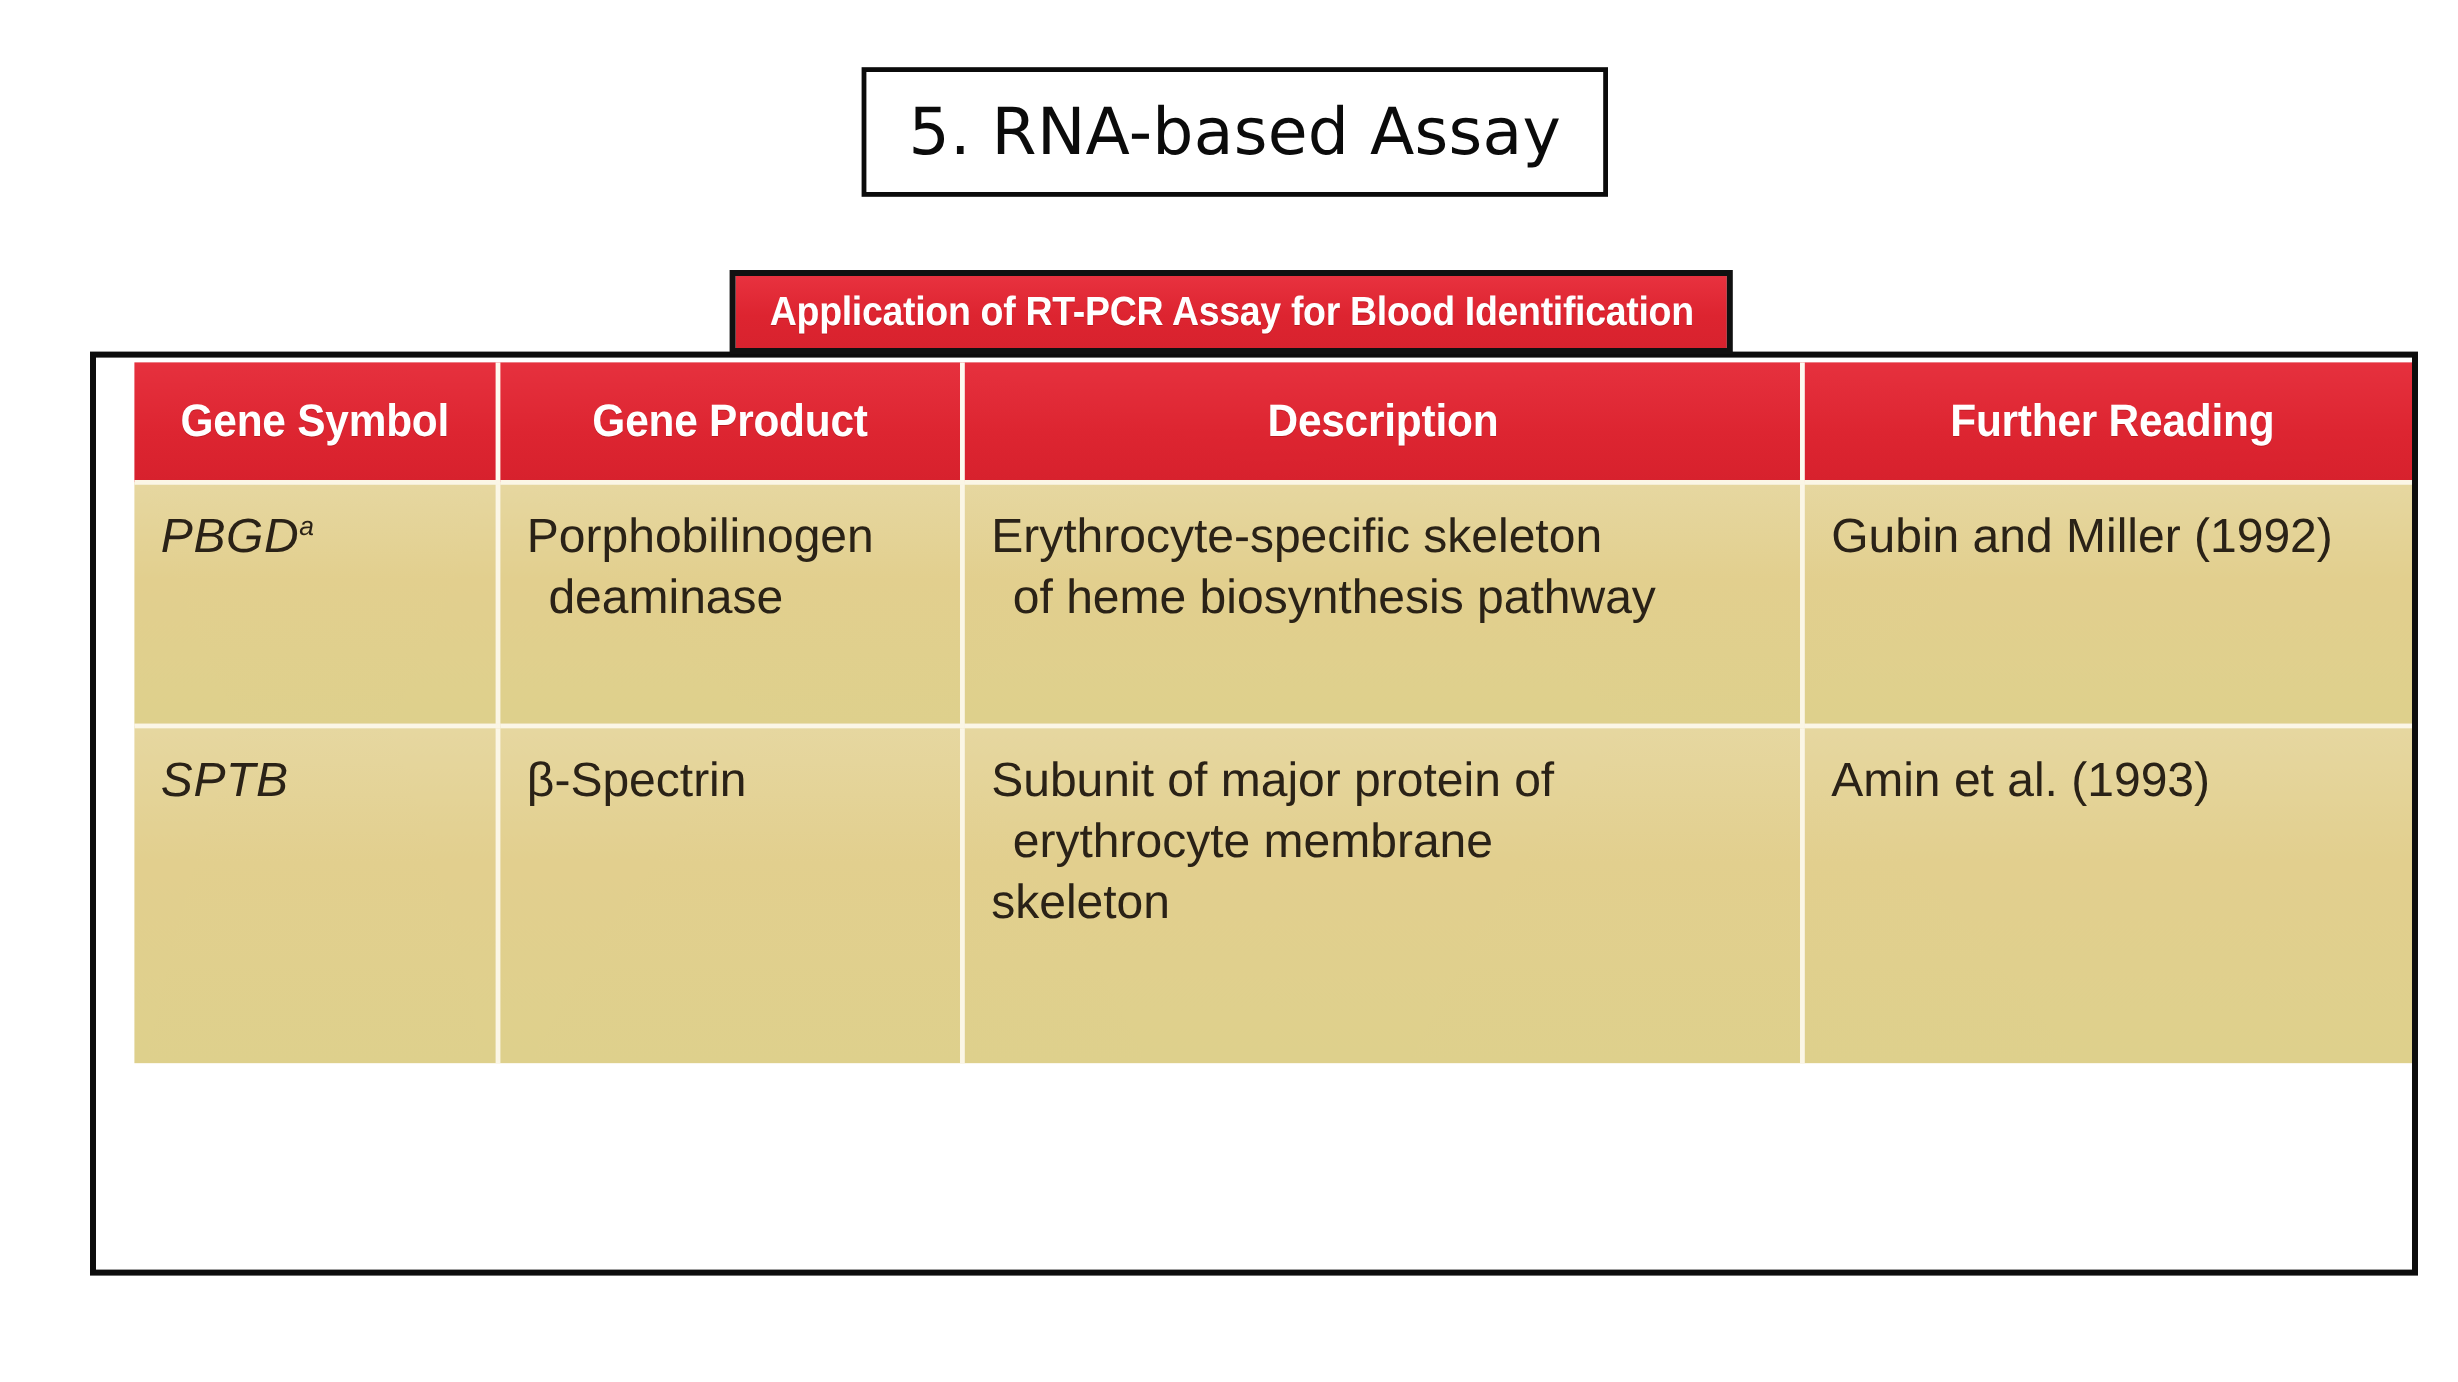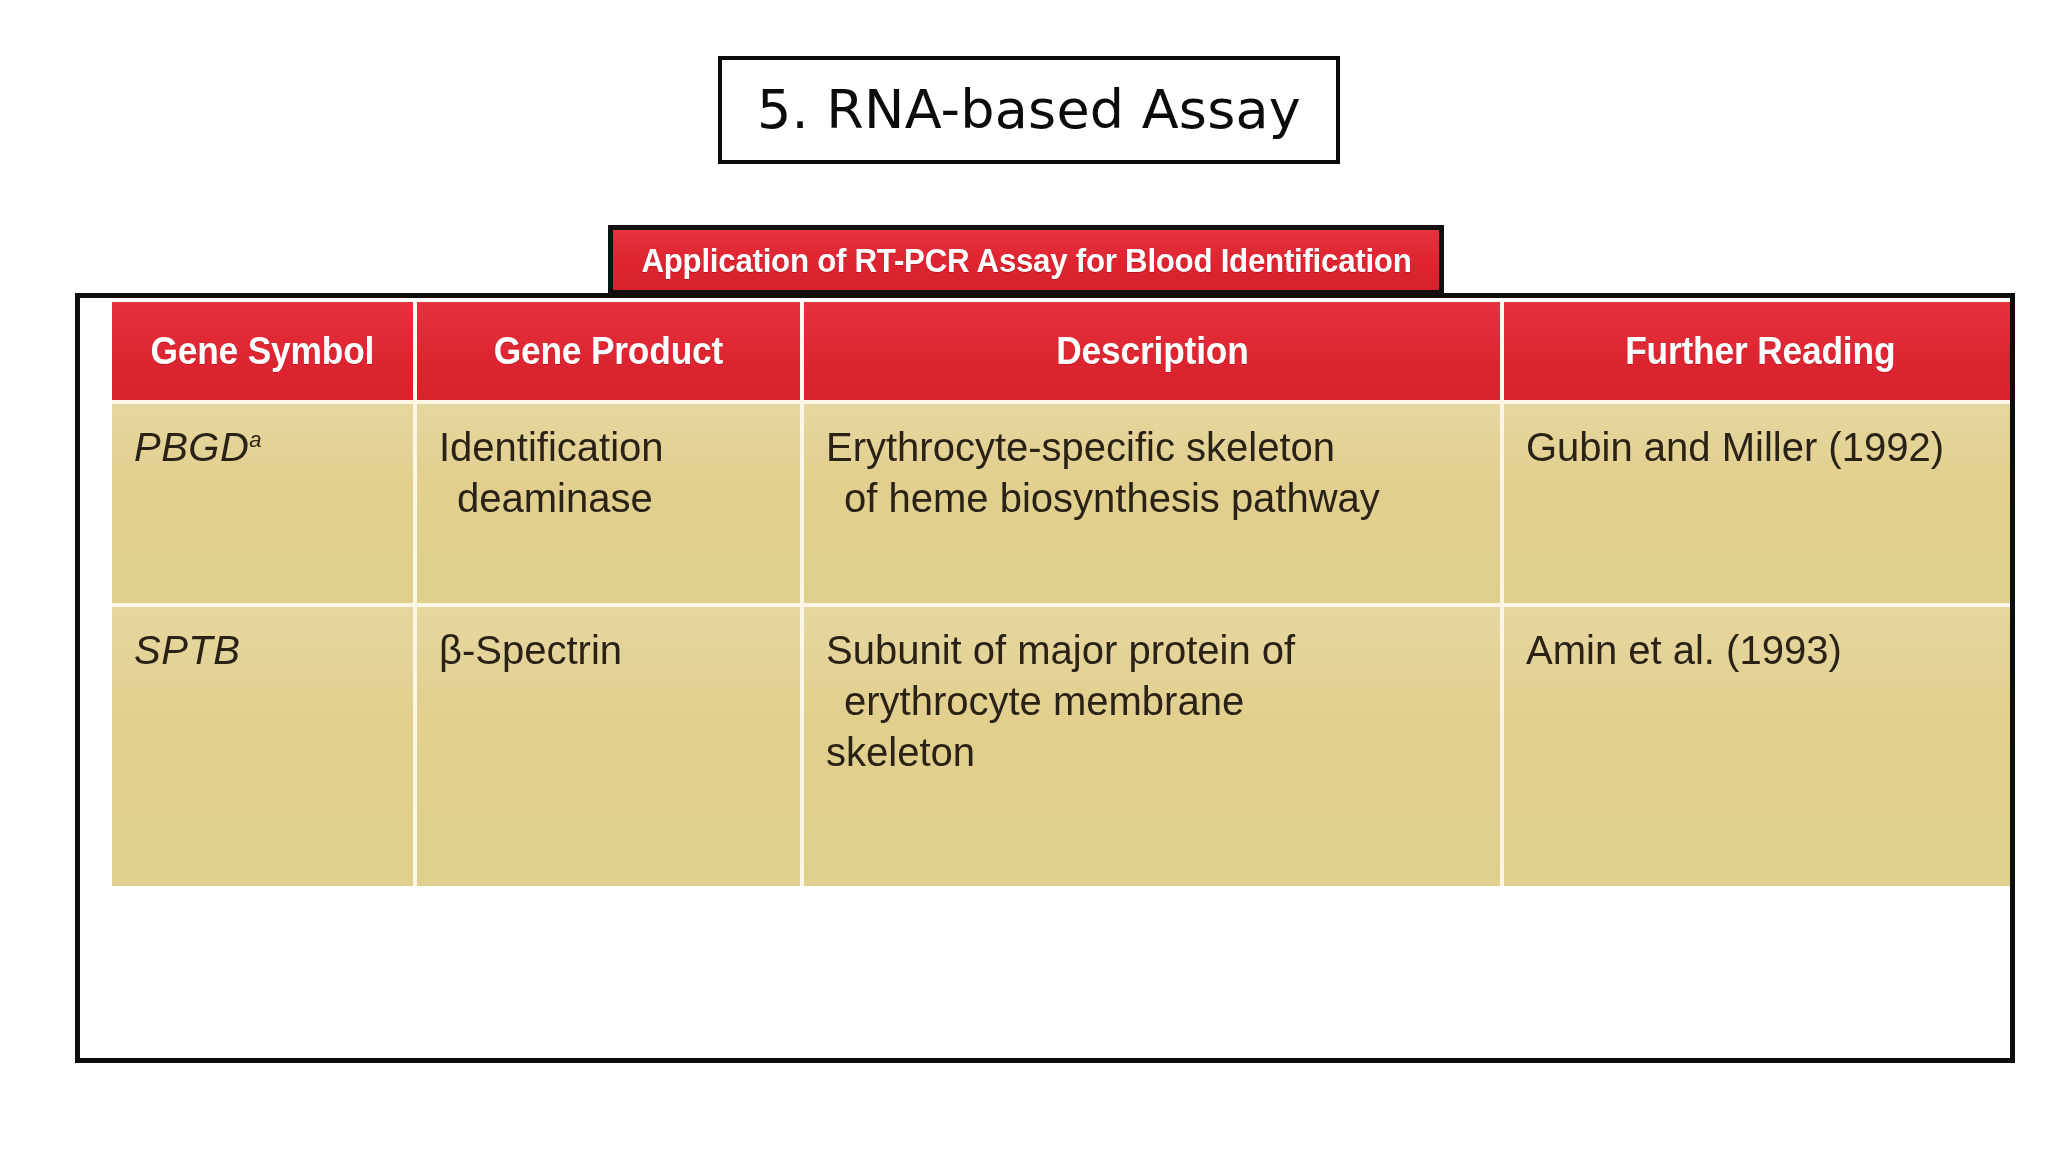"Identification" span.desc-l1 { text: Identification -> Porphobilinogen }
